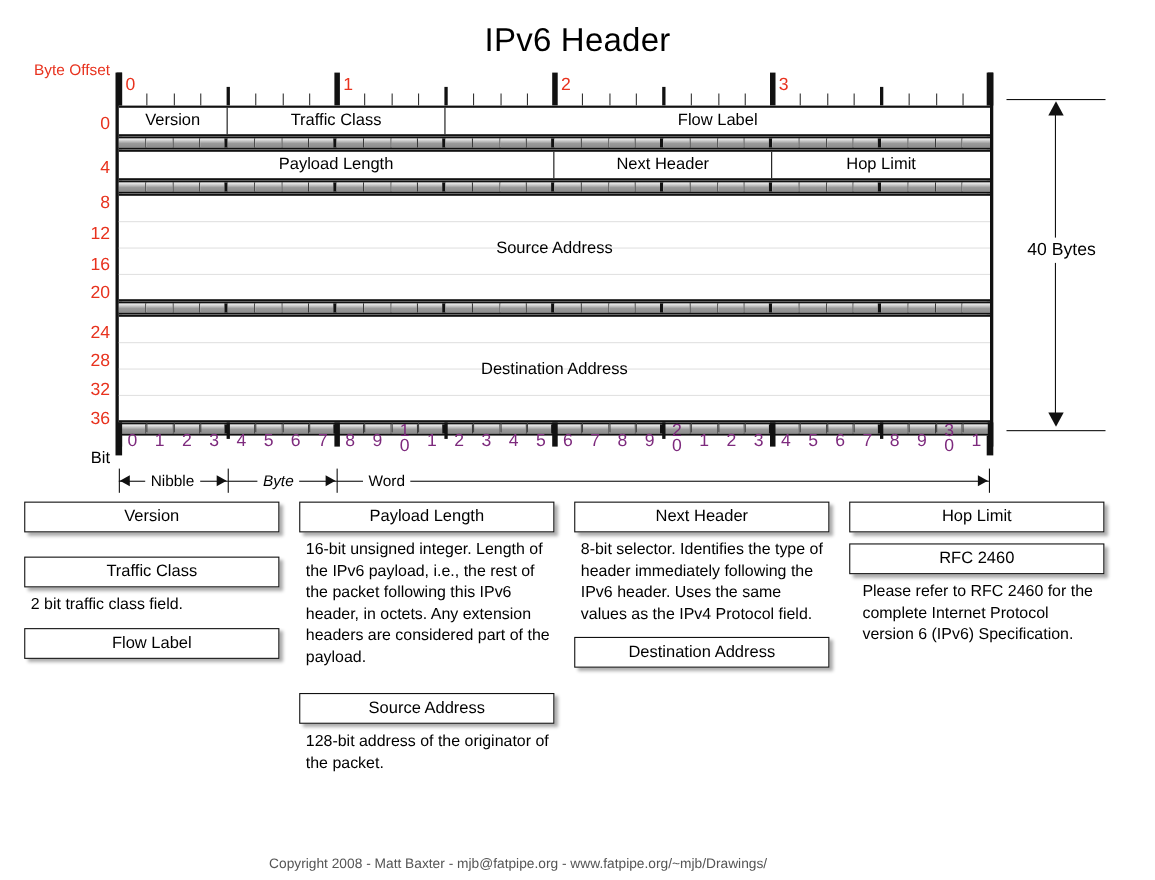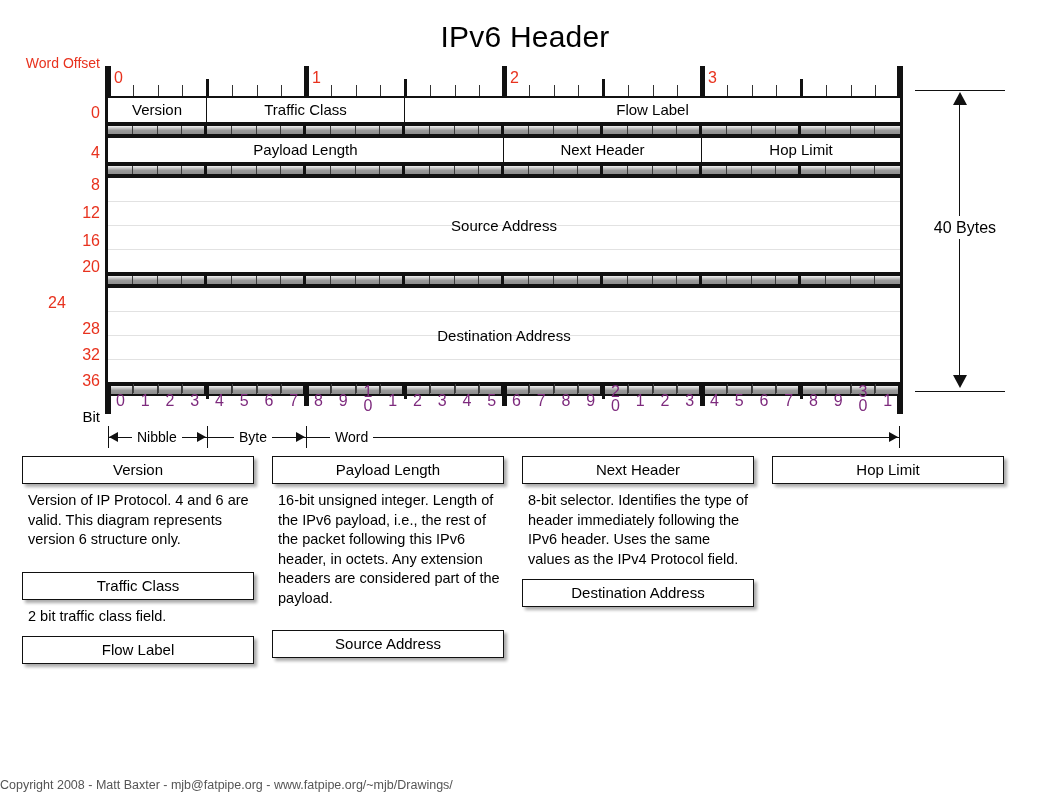"Word Offset" div { text: Word -> Byte }
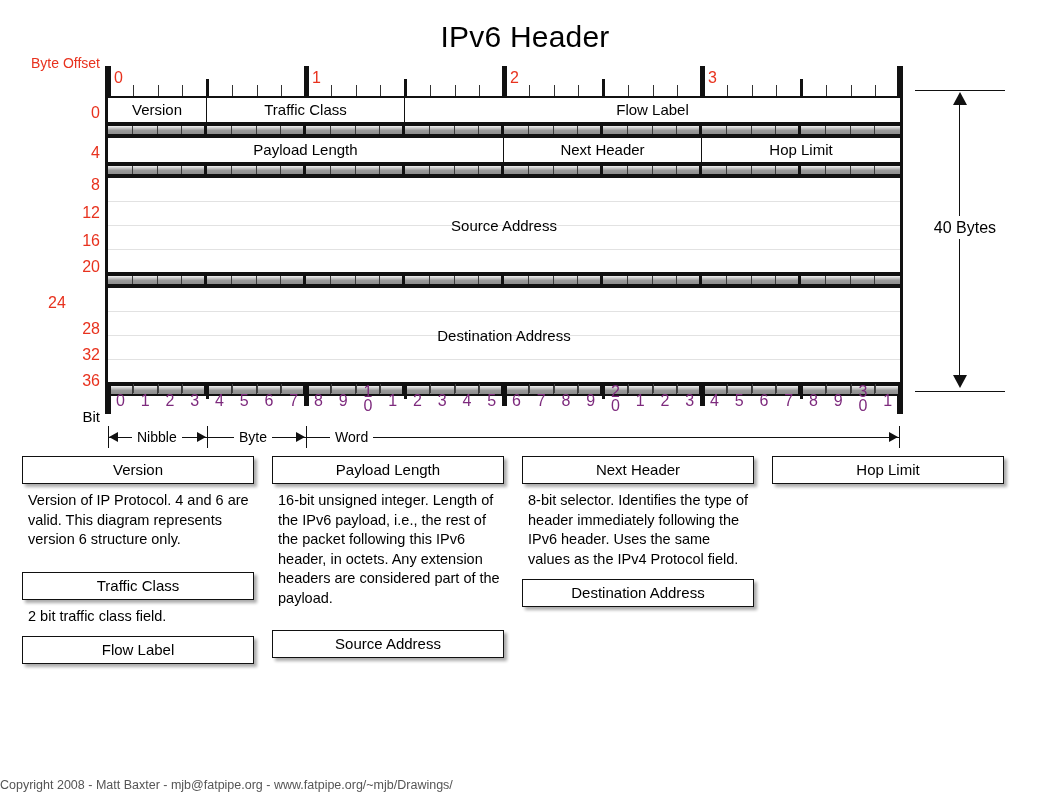"24" div.offset-label { text-align: center -> none }
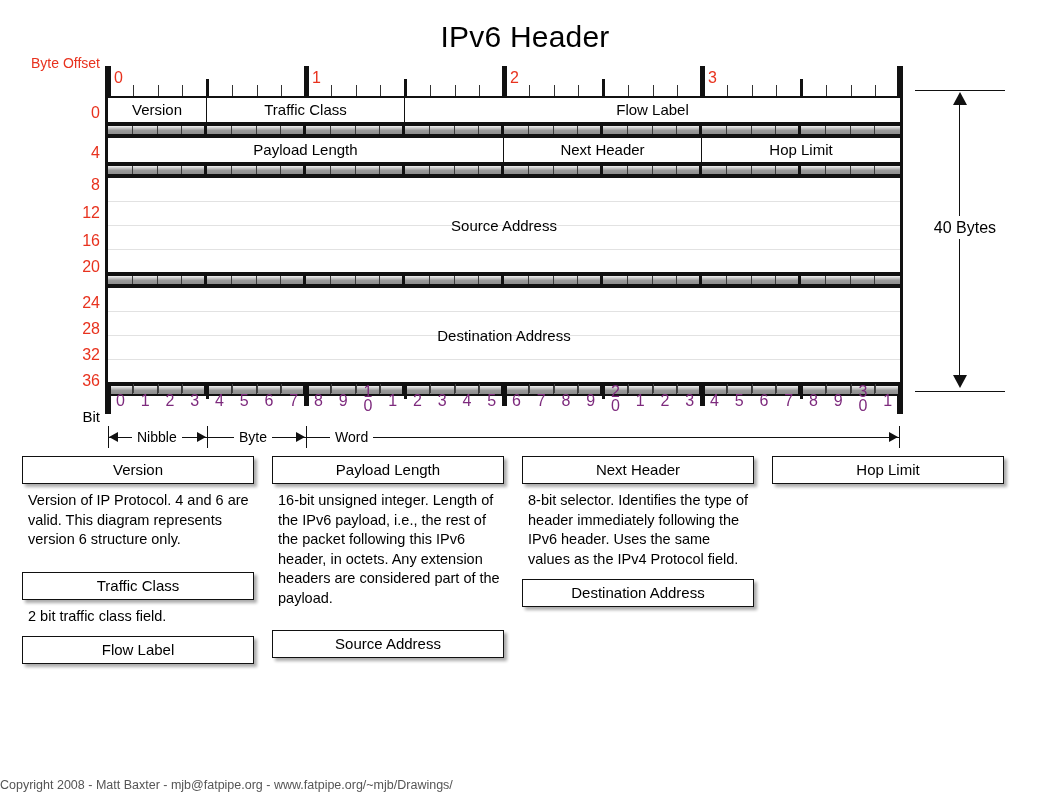"Byte" div.sc-label { font-style: none -> italic }
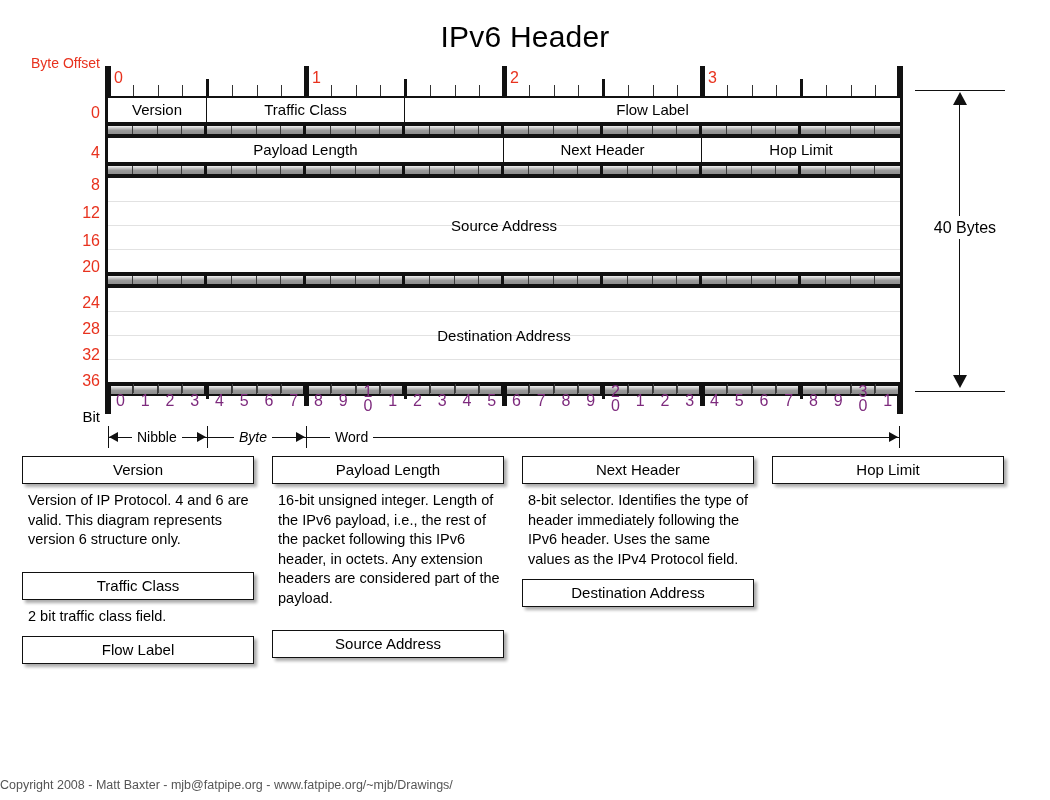"Version of IP Protocol. 4" div.desc-body { html: <div>Version of IP Protocol. 4 and 6 are valid. This diagram represents version 6 structure only.</div> -> none }
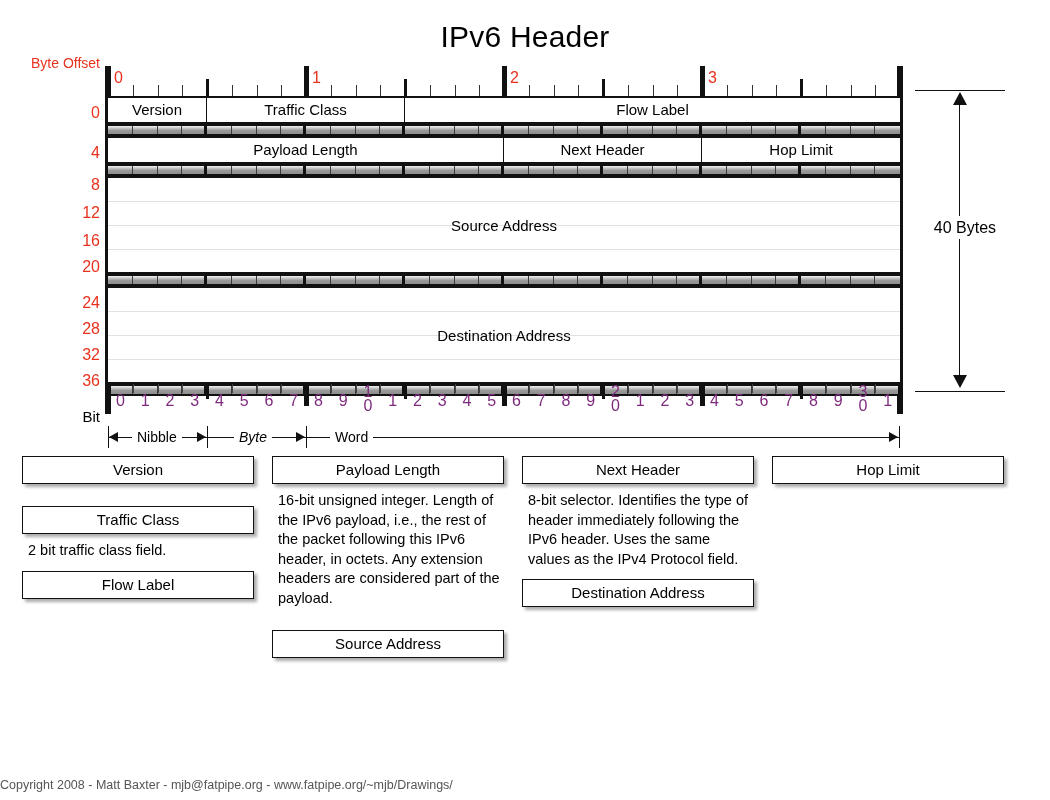"RFC 2460" div.desc-head { html: none -> <div>RFC 2460</div> }
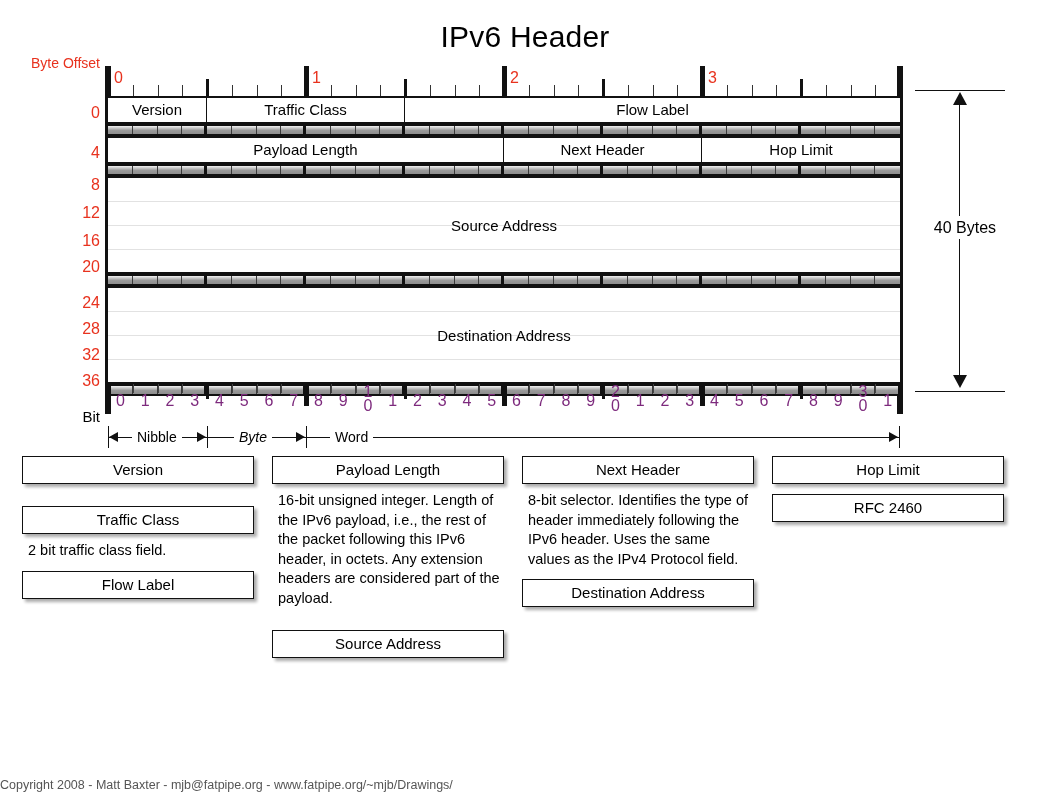"Please refer to RFC 2460" div.desc-body { html: none -> <div>Please refer to RFC 2460 for the complete Internet Protocol version 6 (IPv6) Specification.</div> }
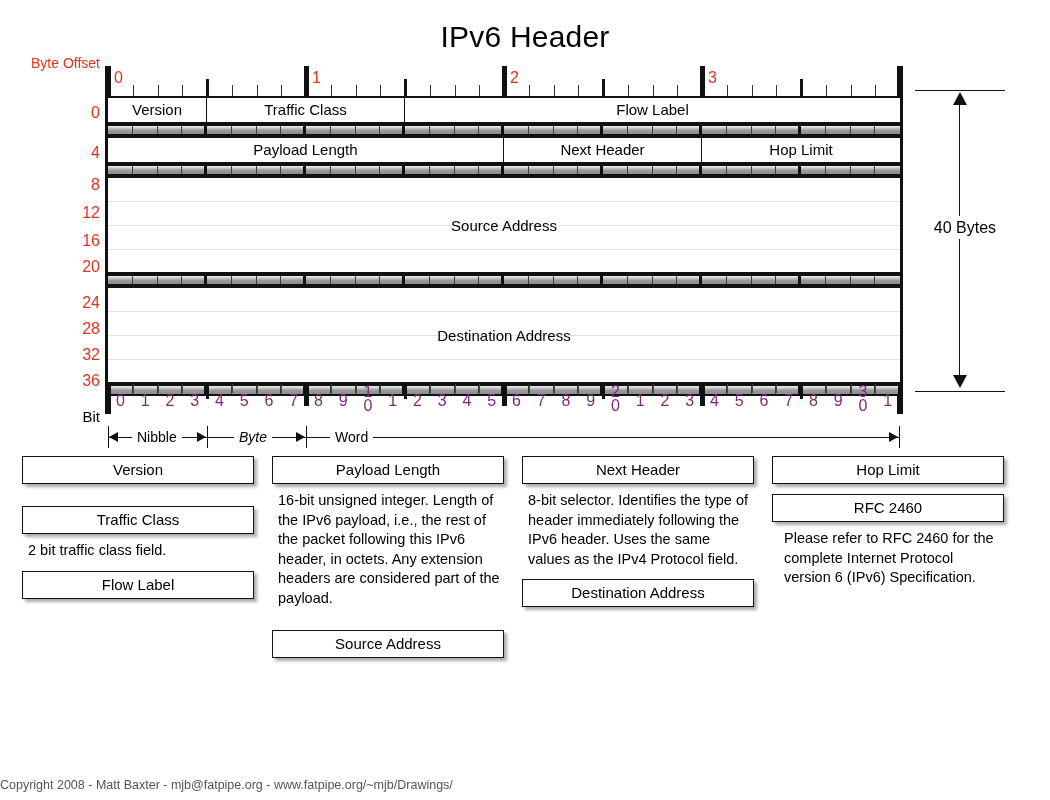"128-bit address of the originator" div.desc-body { html: none -> <div>128-bit address of the originator of the packet.</div> }
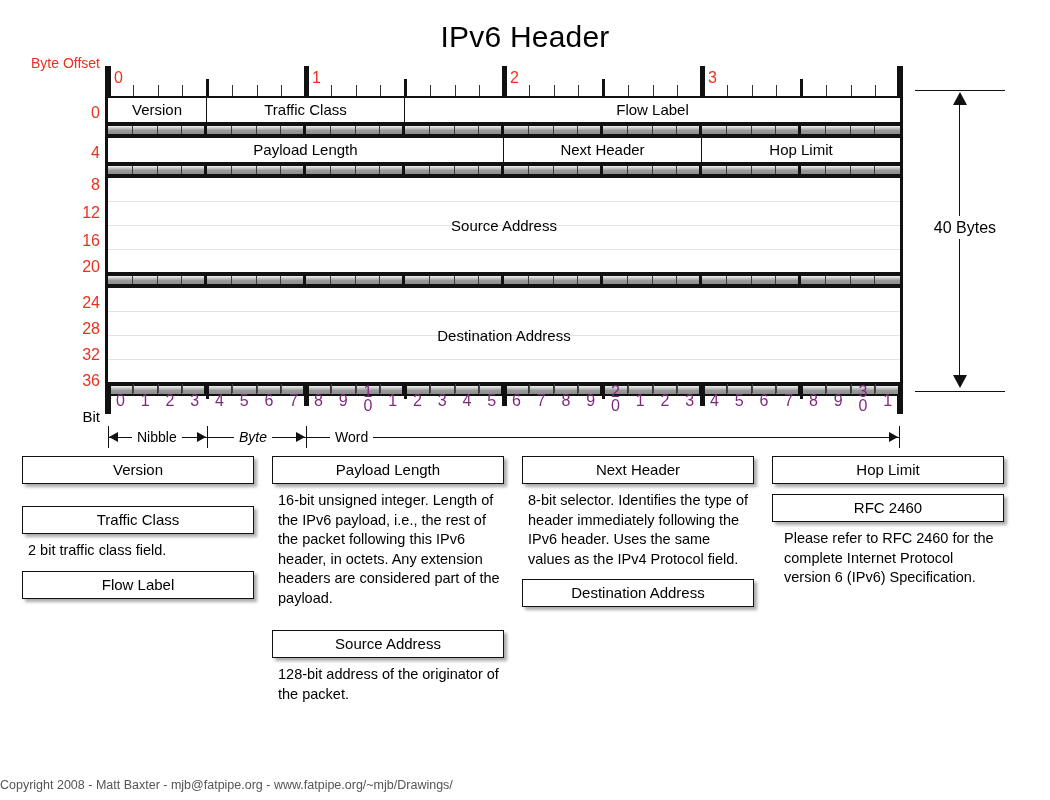"Copyright 2008 - Matt Baxter" #footer { text-align: none -> center }
